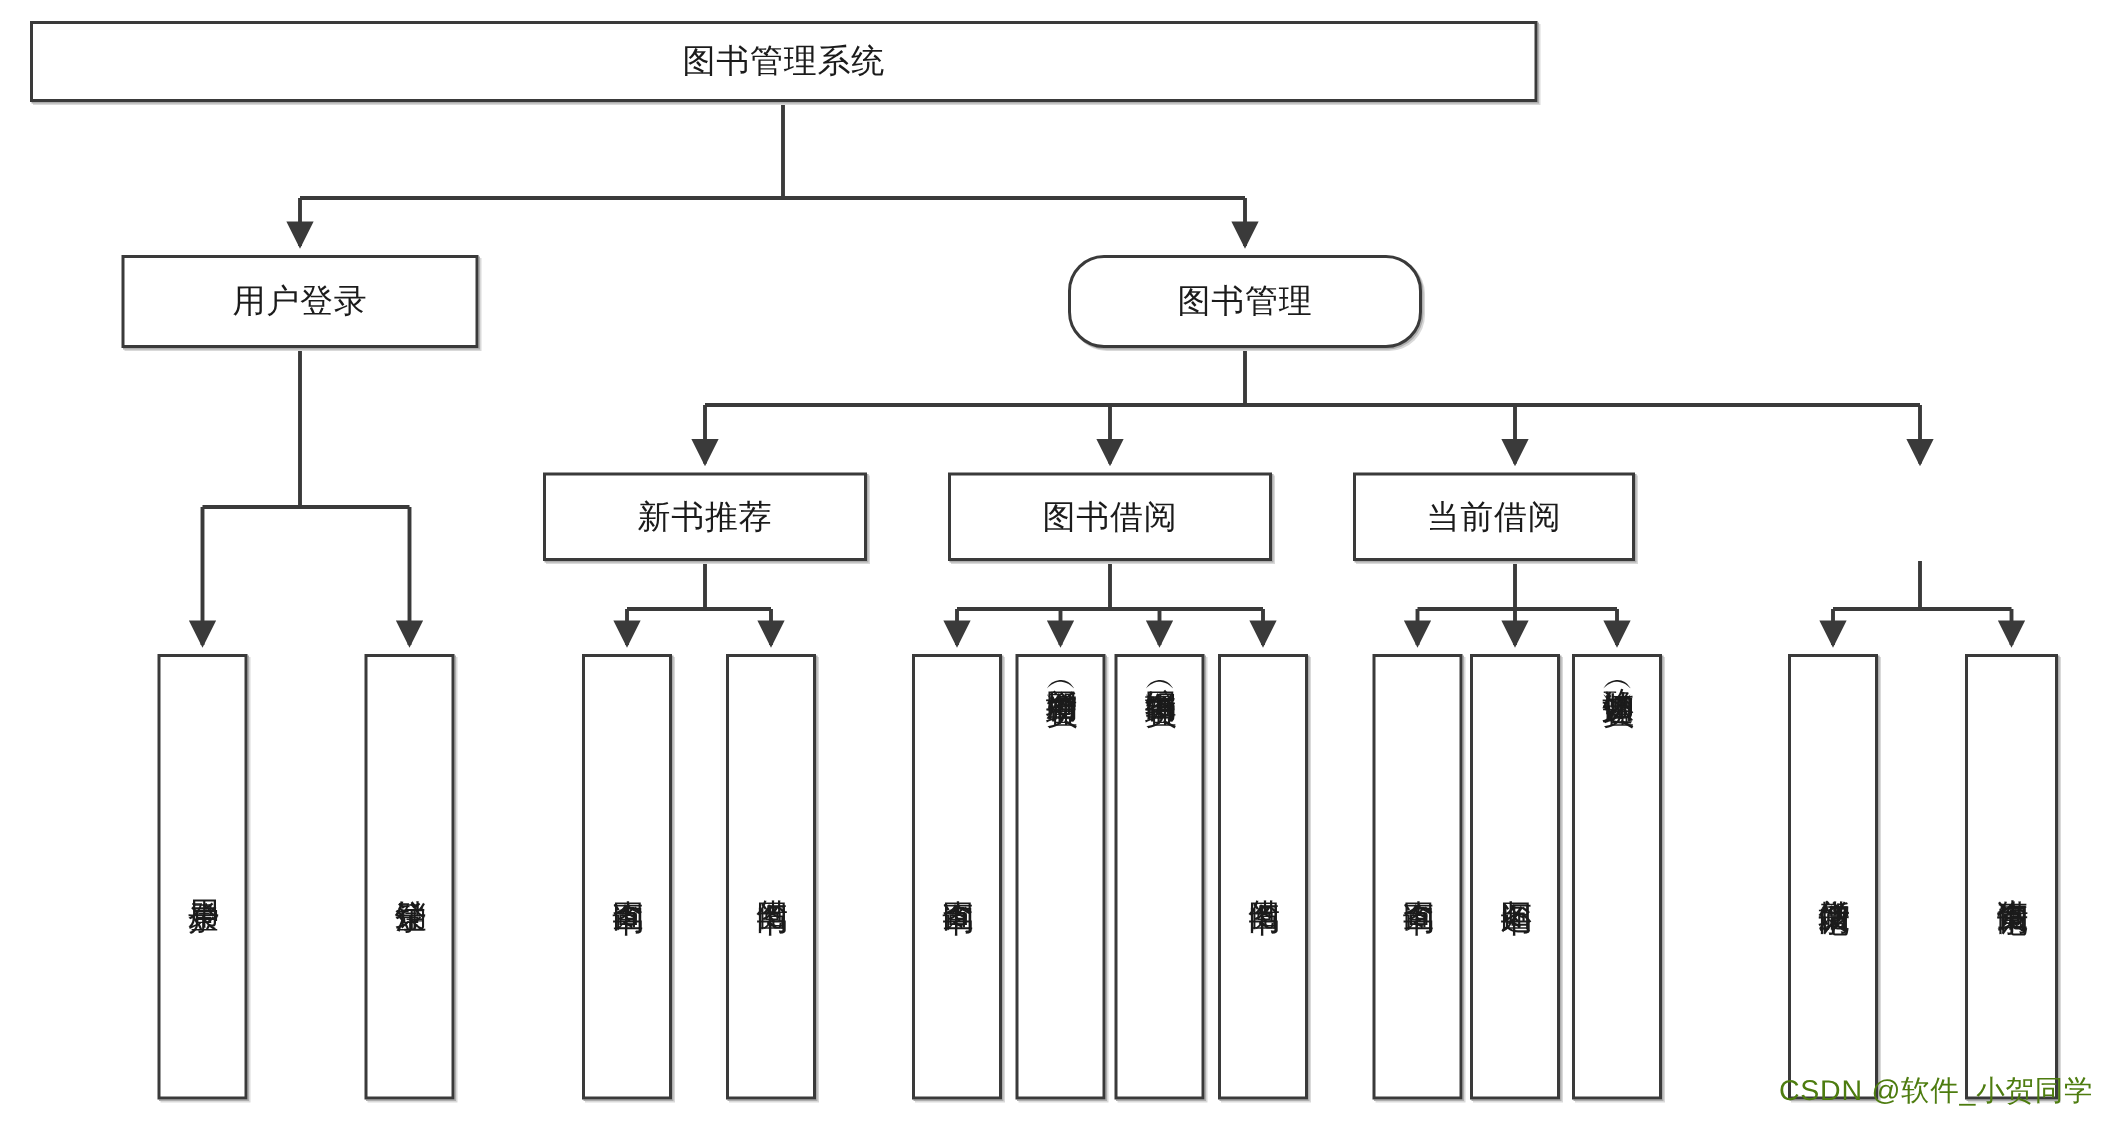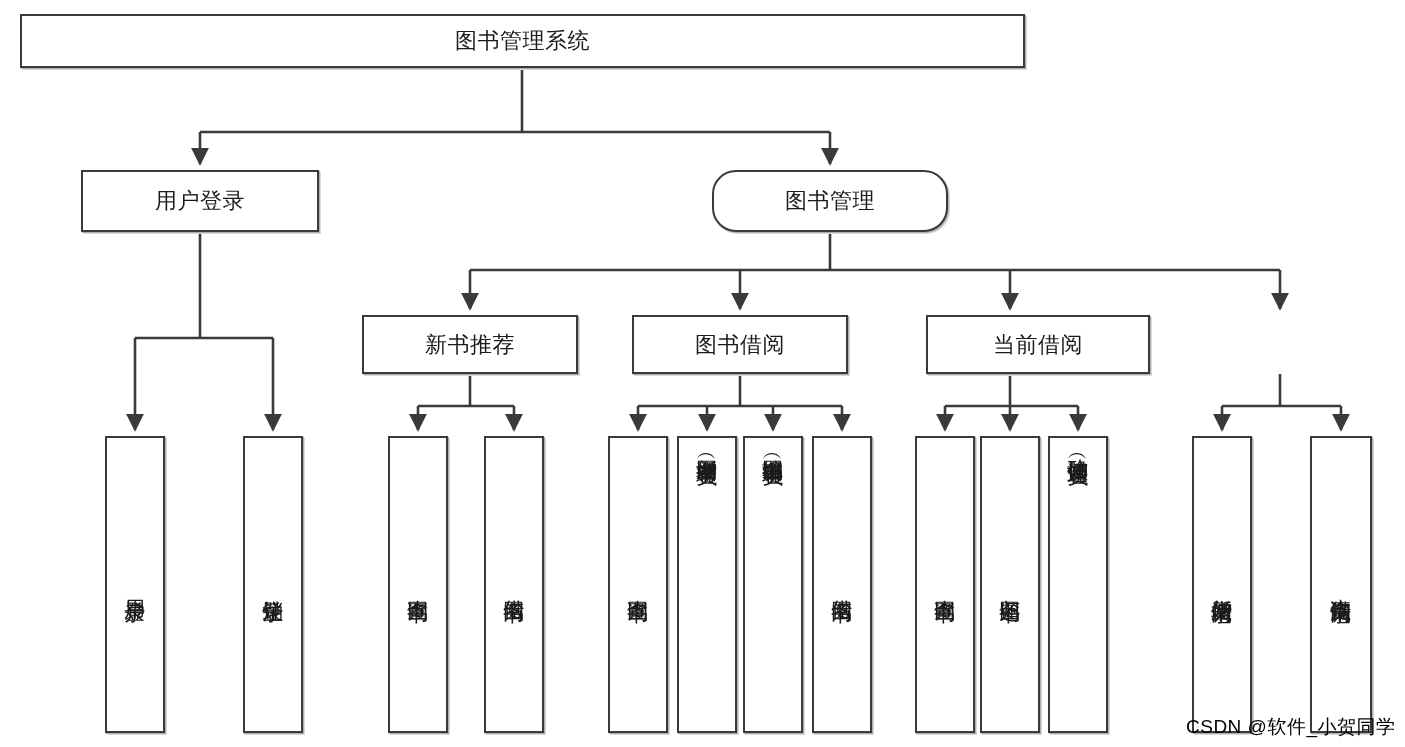"当前借阅" div.node { left: 926px -> 902px; width: 224px -> 188px }
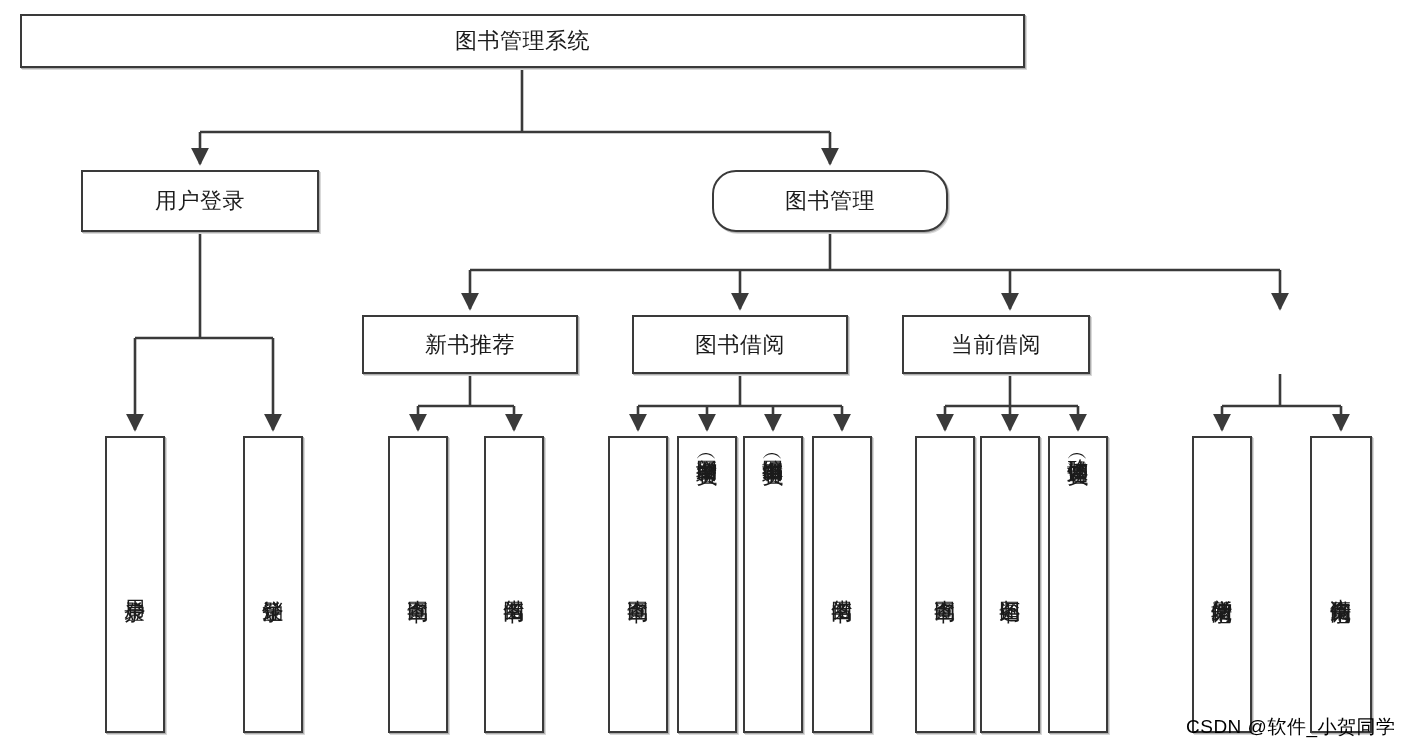"CSDN @软件_小贺同学" .watermark { color: #000000 -> #4d7c0f }
